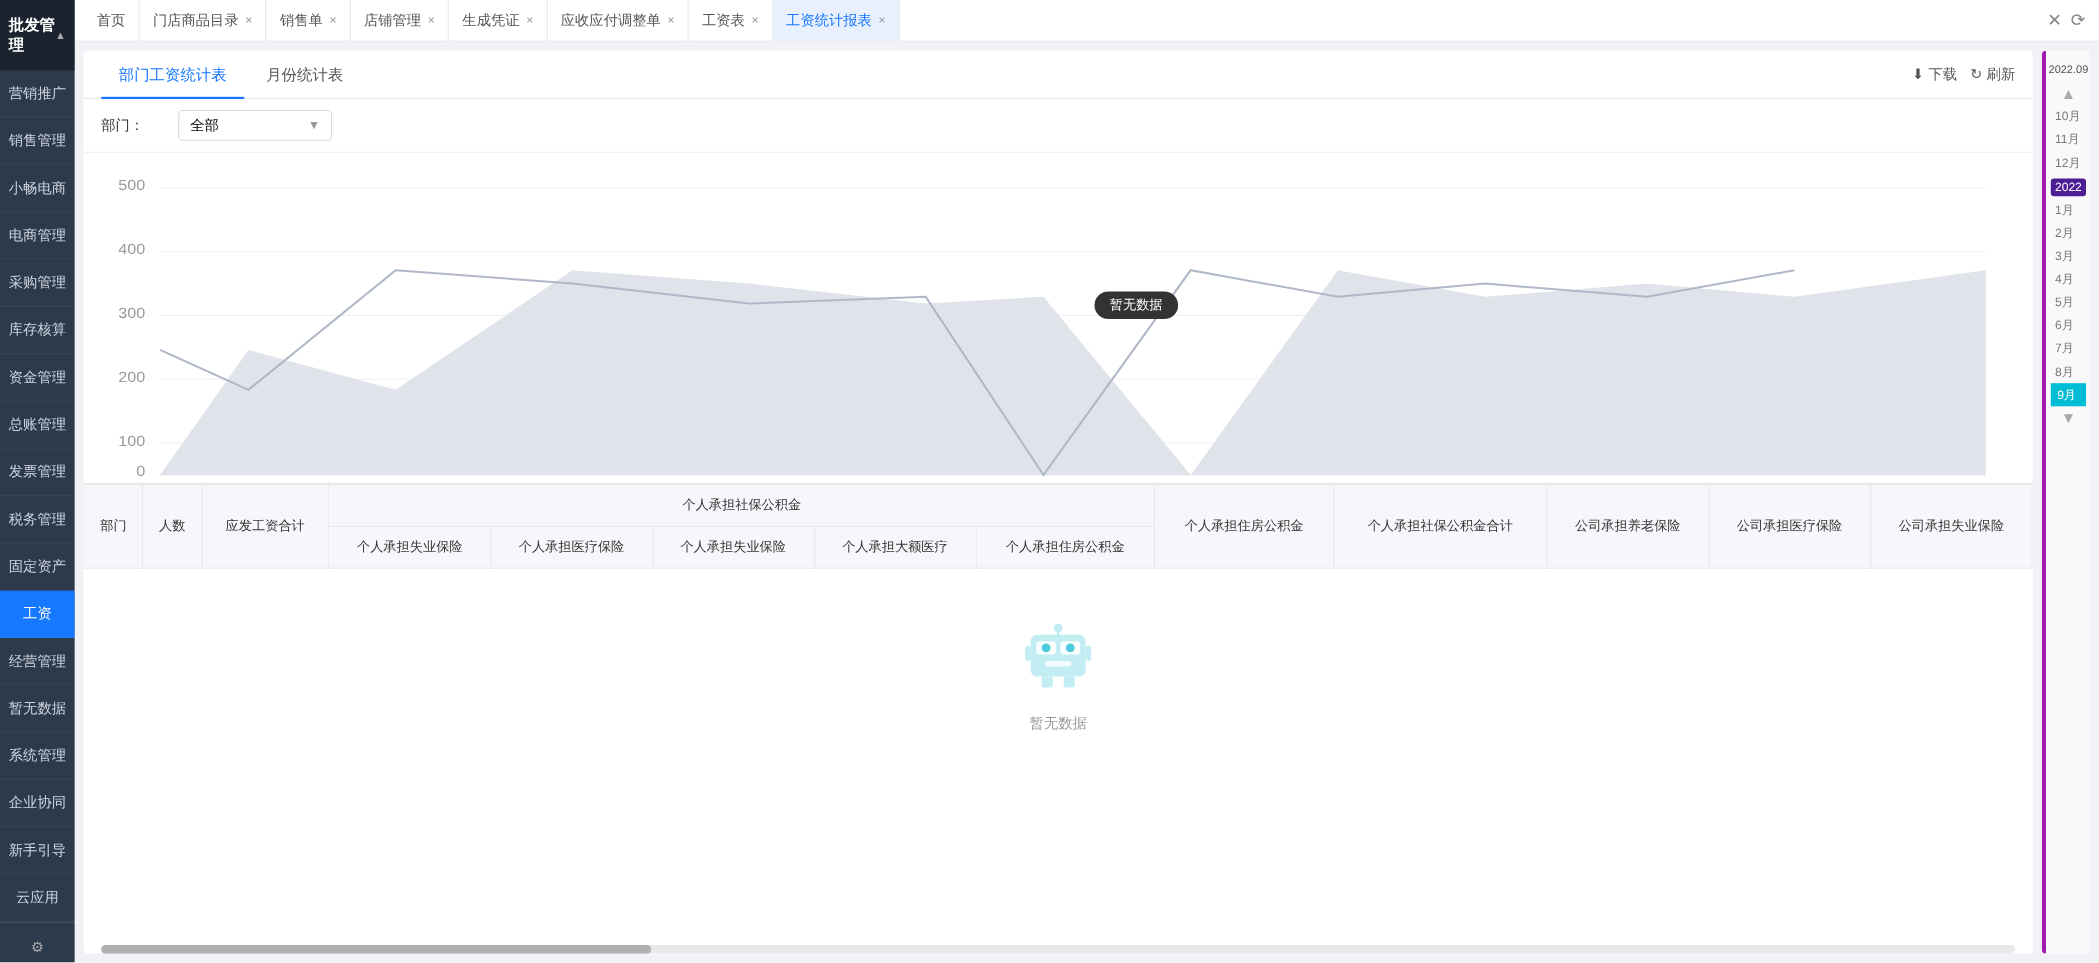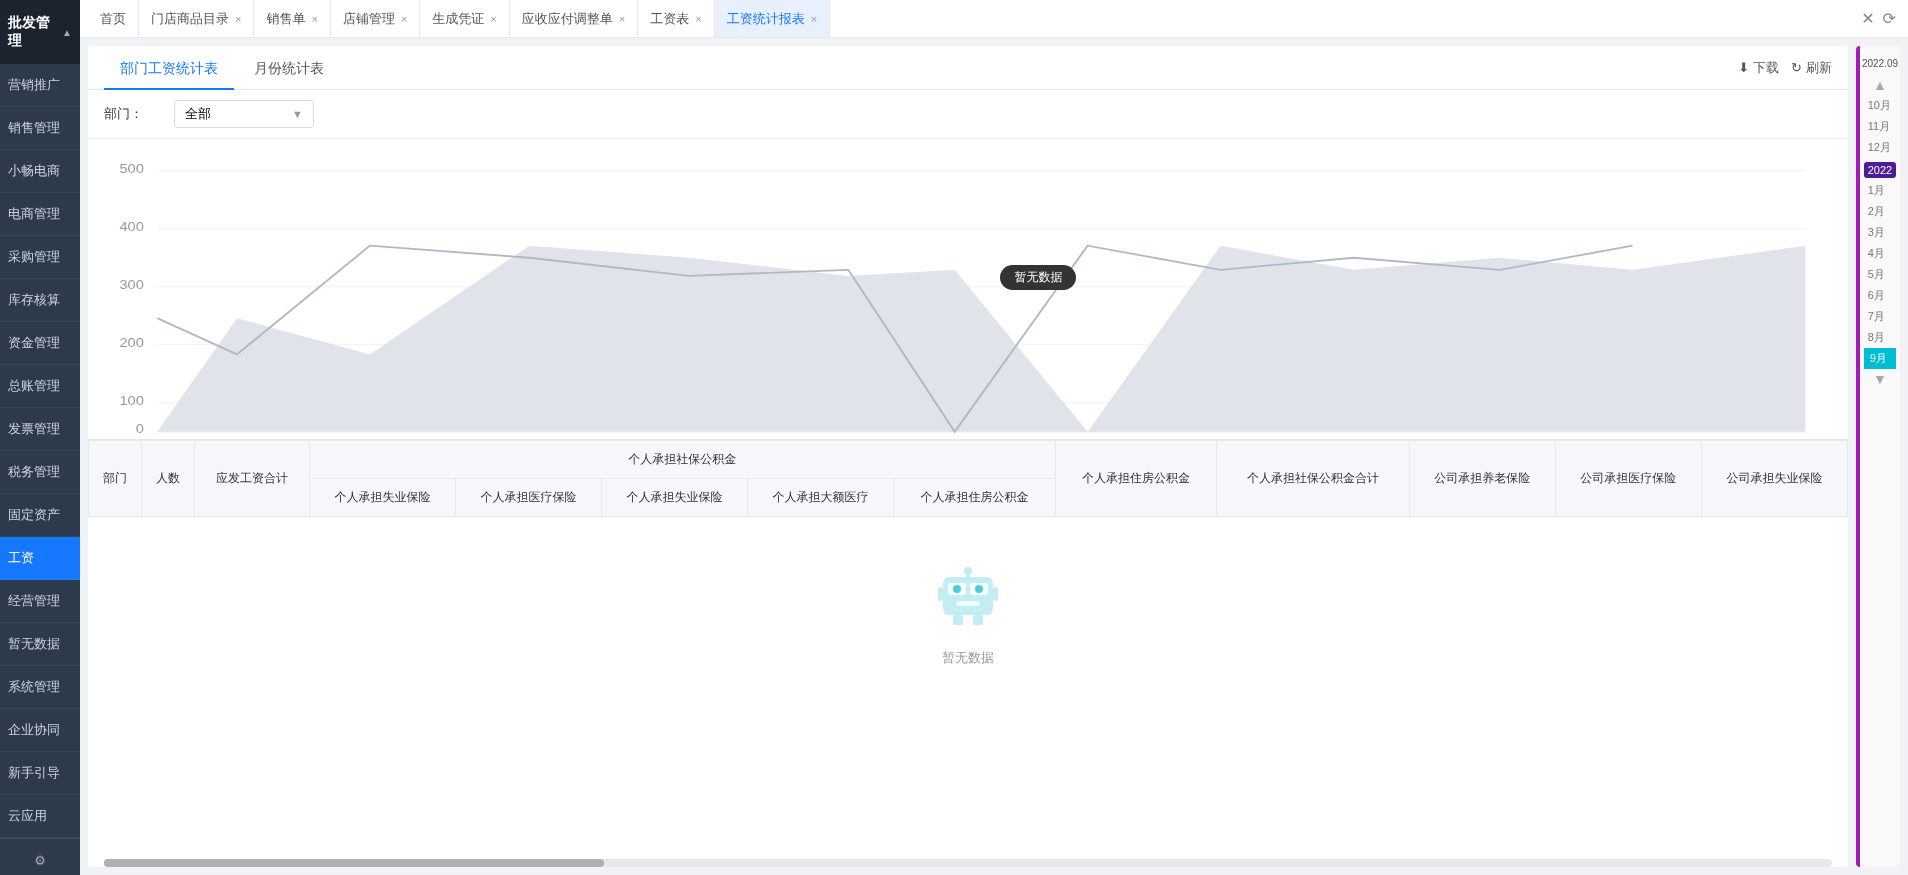"批发管理" .sidebar { width: 80px -> 68px }
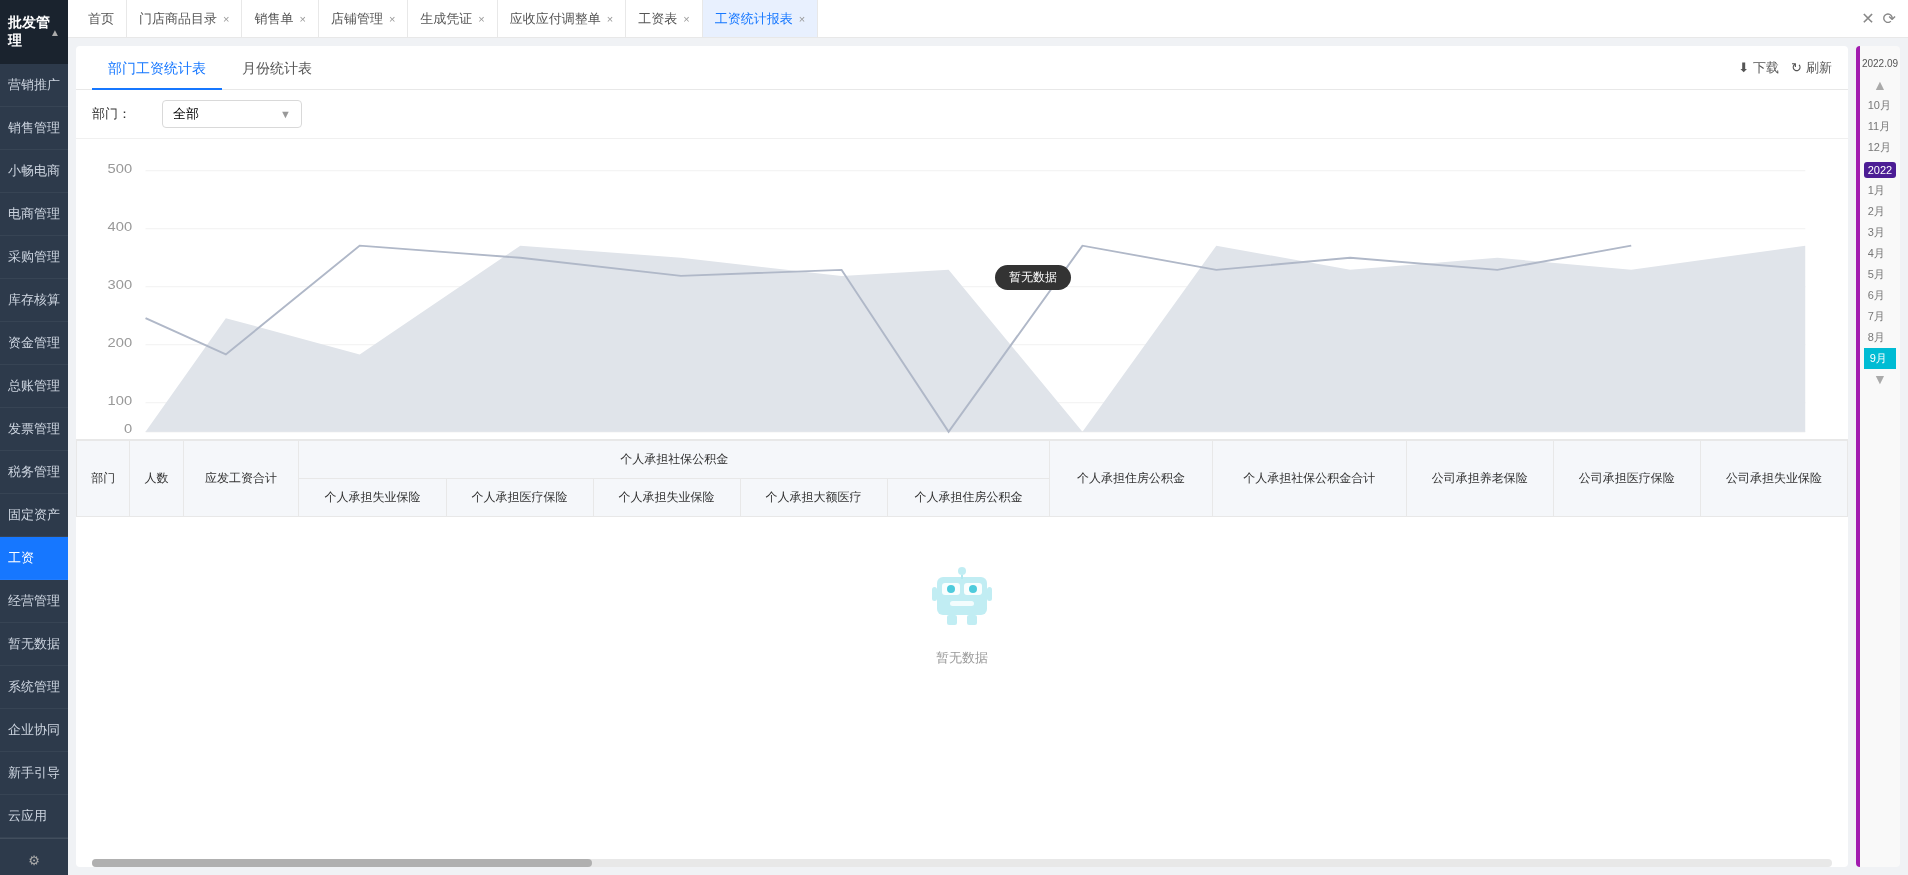"营销推广" .sidebar-item { text-align: left -> center }
